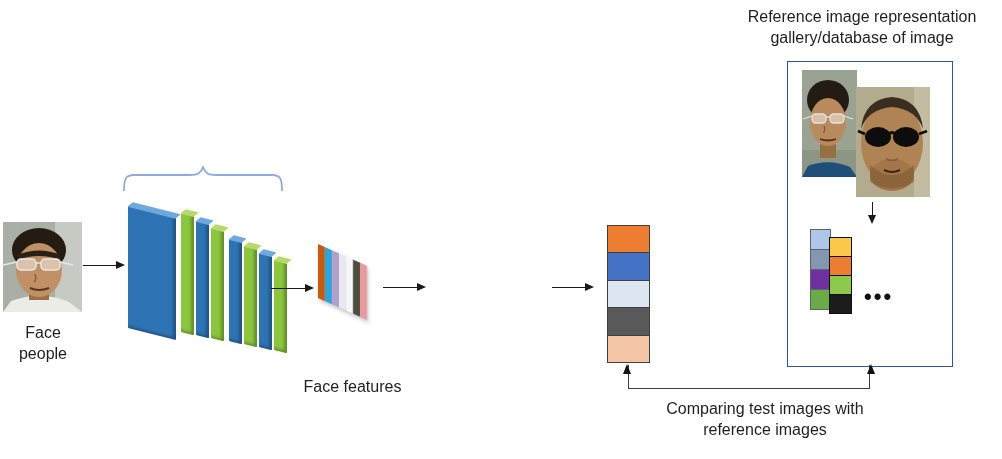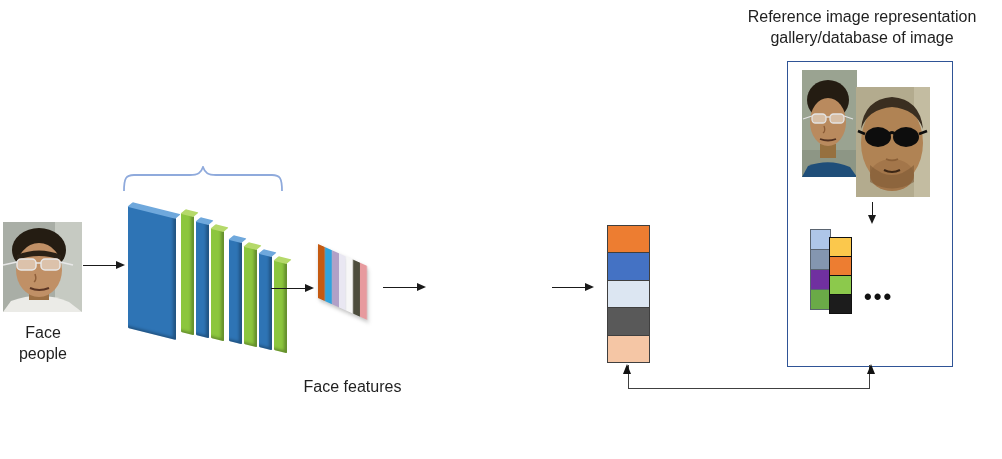"Comparing test images with reference" div.label { html: none -> <div>Comparing test images with reference images</div> }
